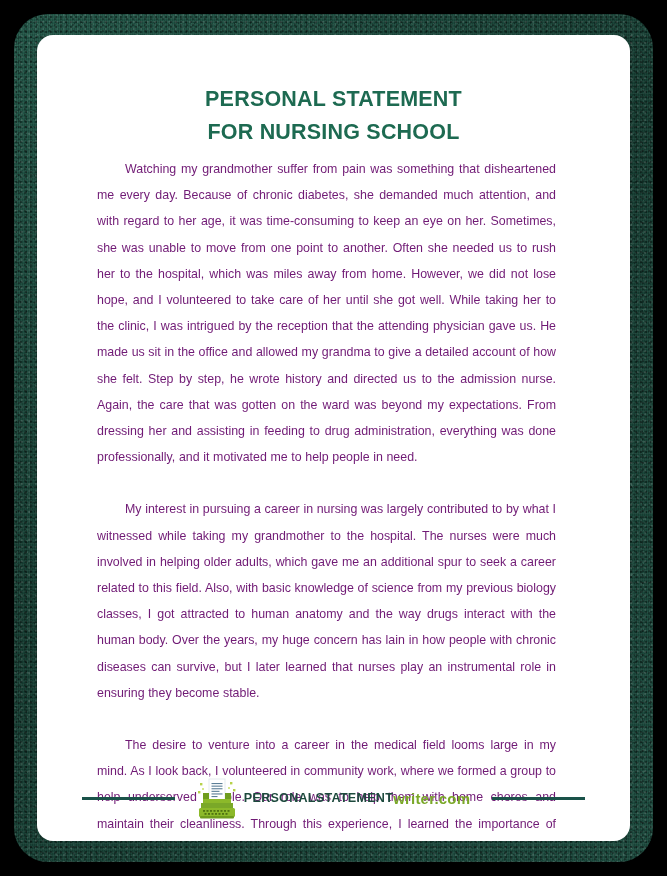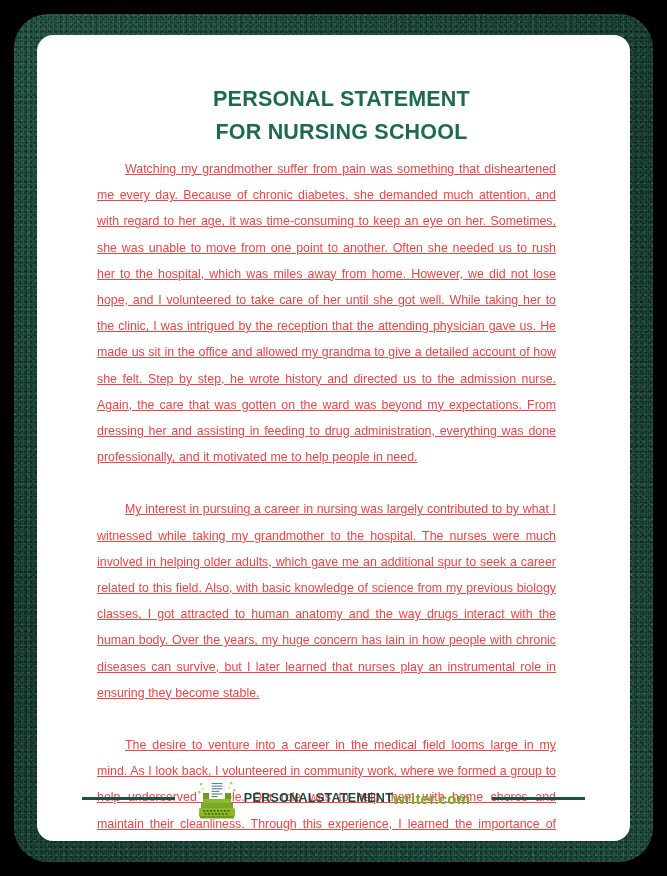"PERSONAL STATEMENT" .doc-title { padding-left: 8px -> none }
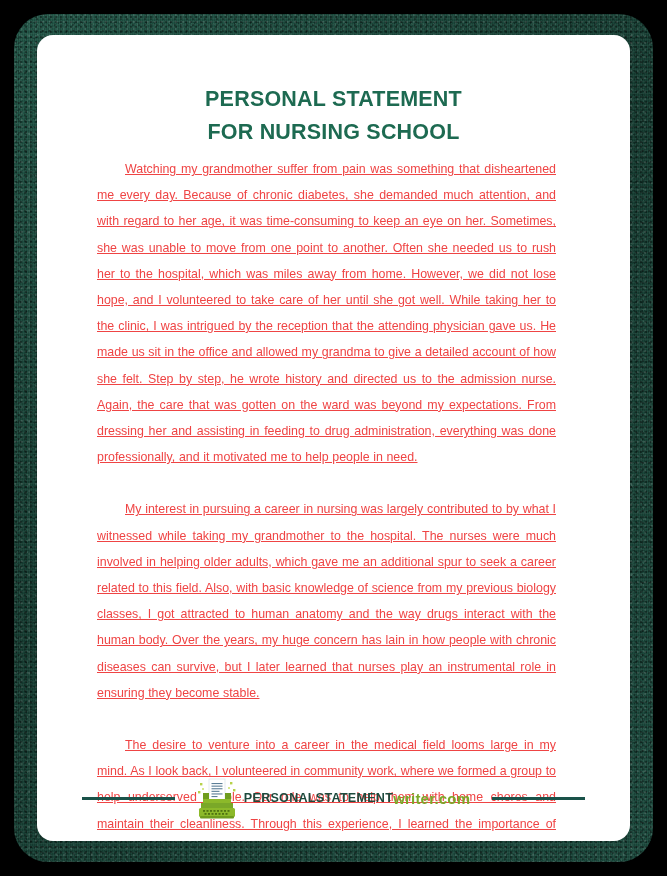"Watching my grandmother suffer from" .para { color: #ef4444 -> #701a75; text-decoration: underline -> none }
